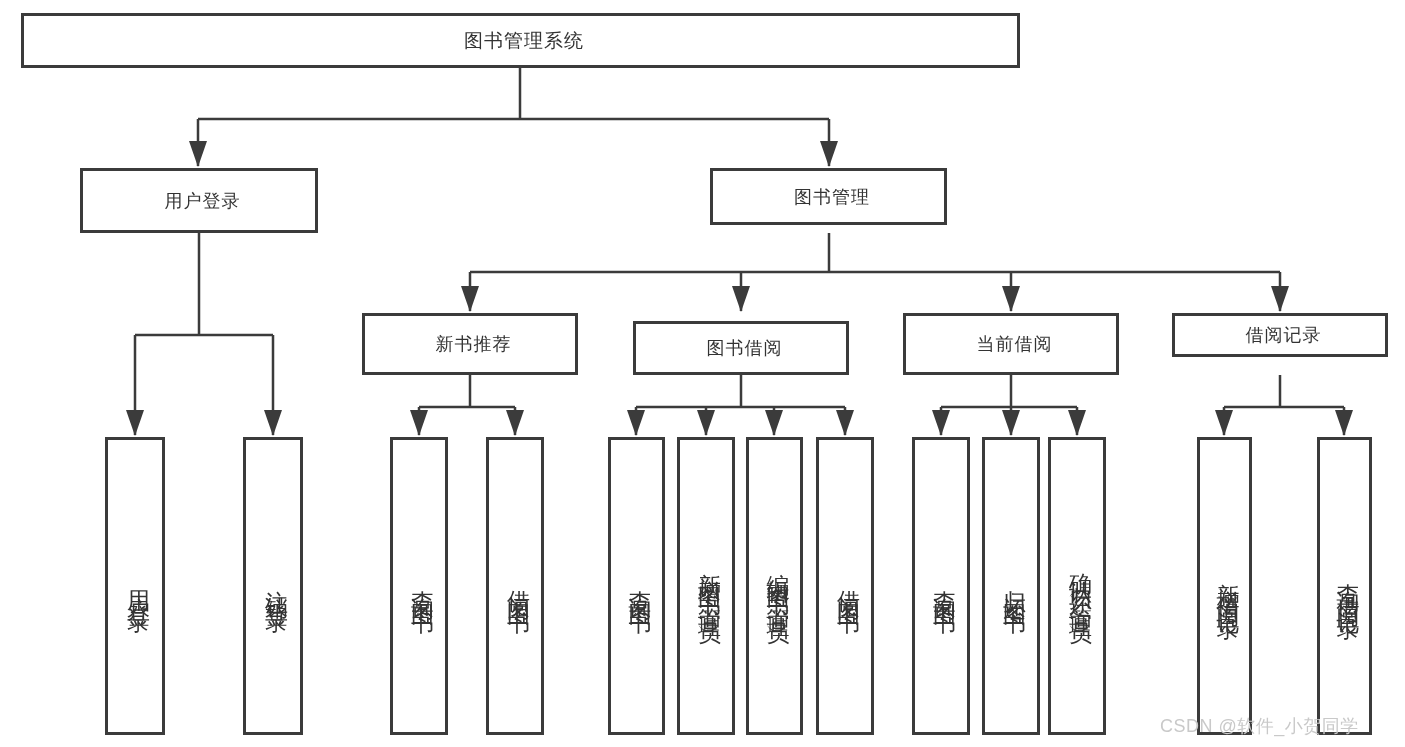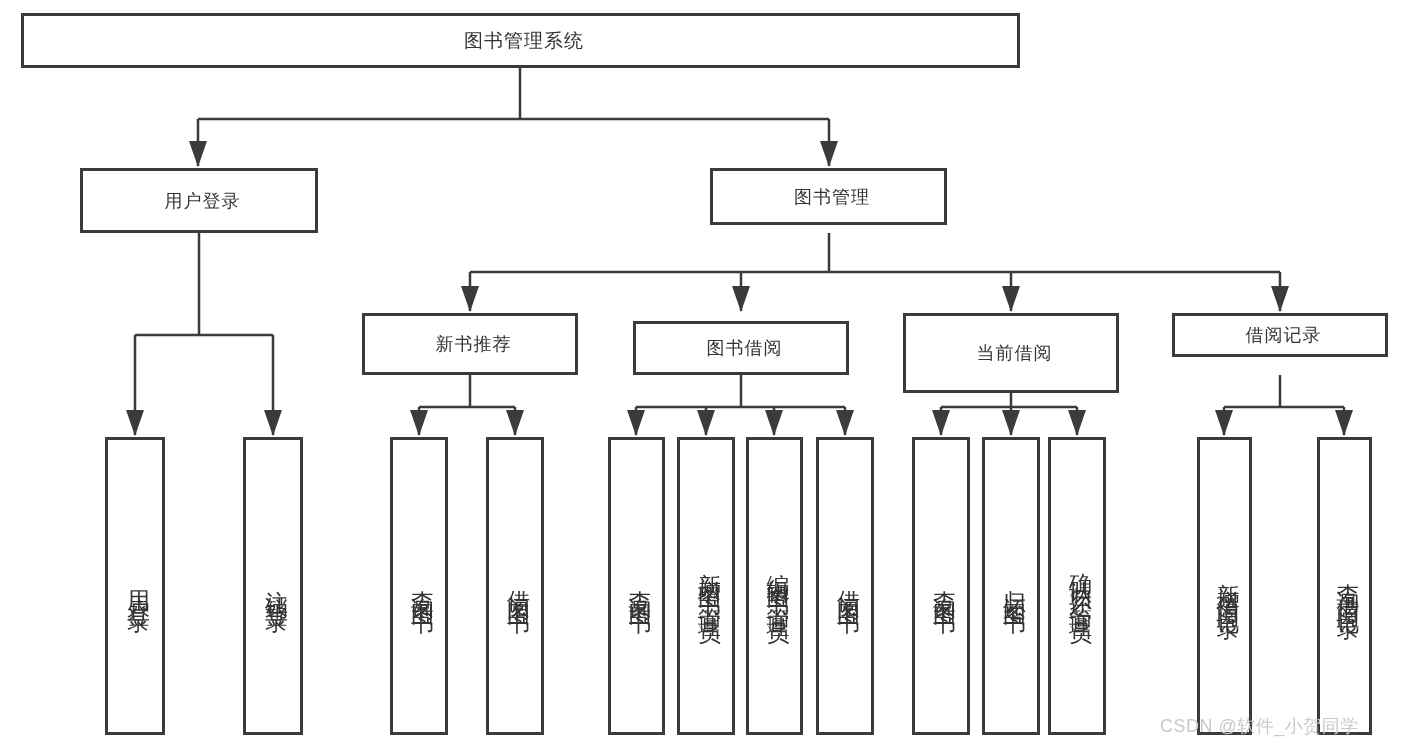"当前借阅" div.node { height: 80px -> 62px }
